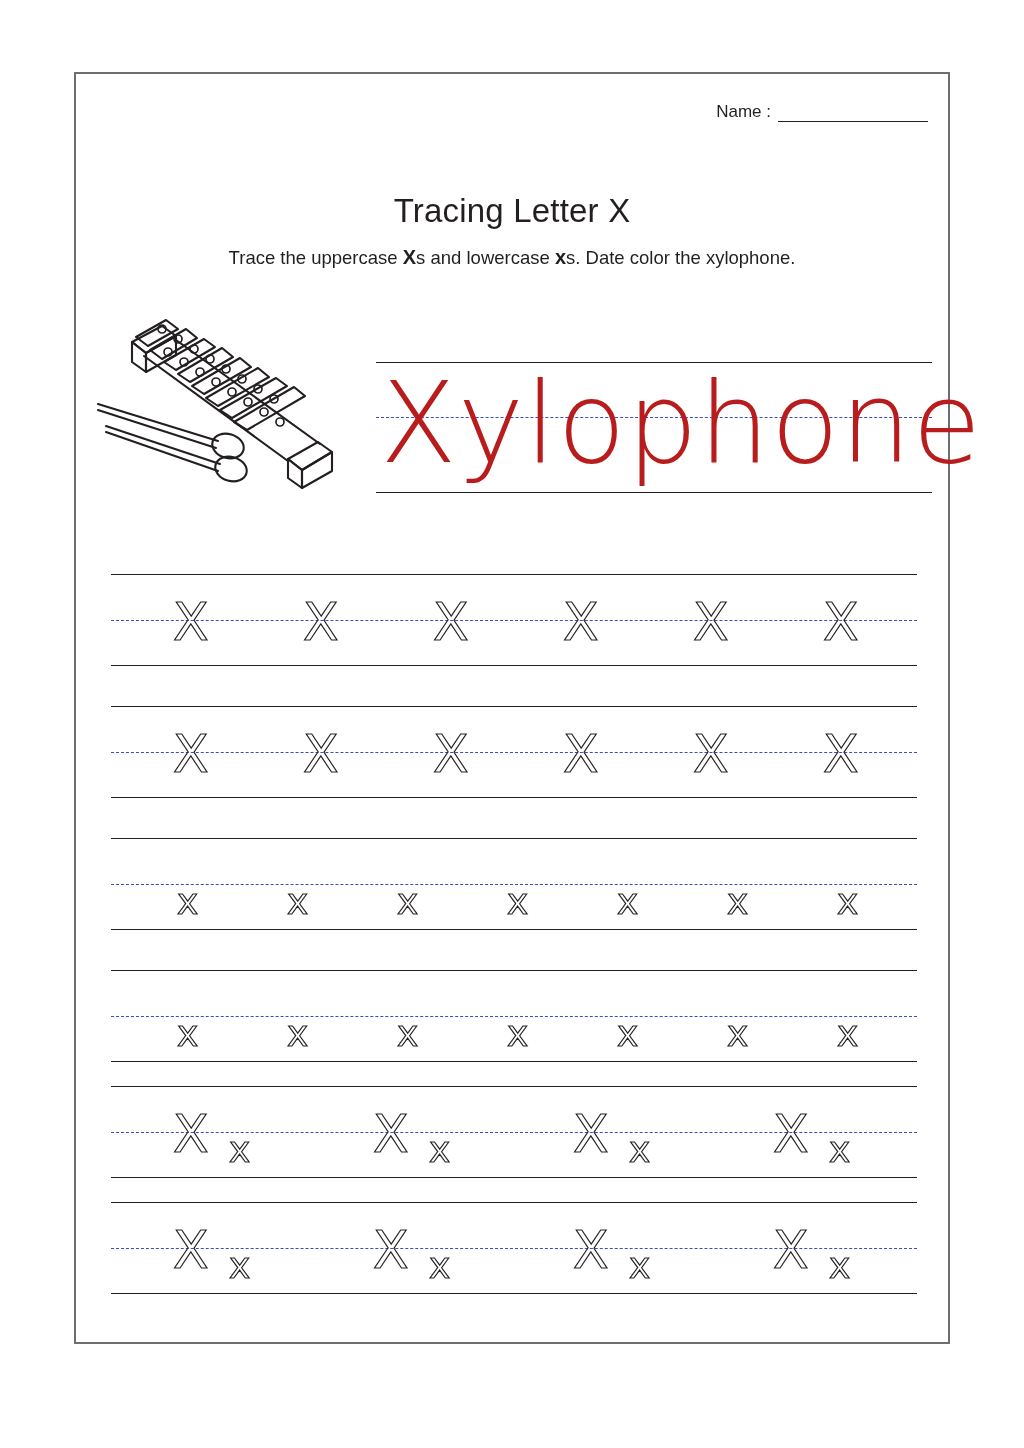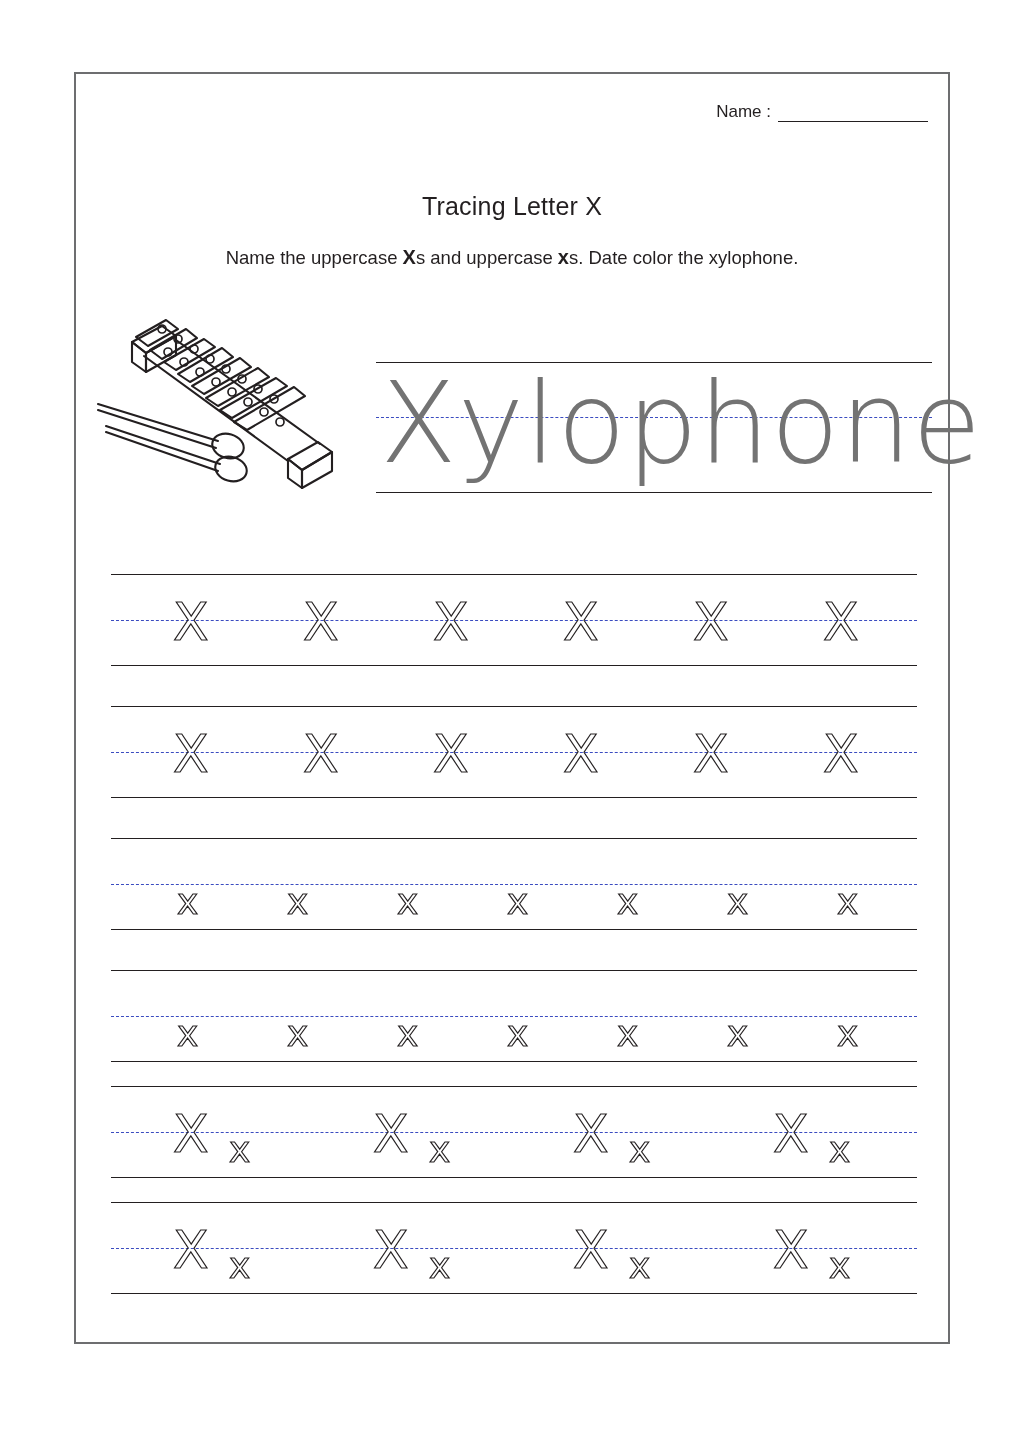"Tracing Letter X" .title { font-size: 25px -> 33px }
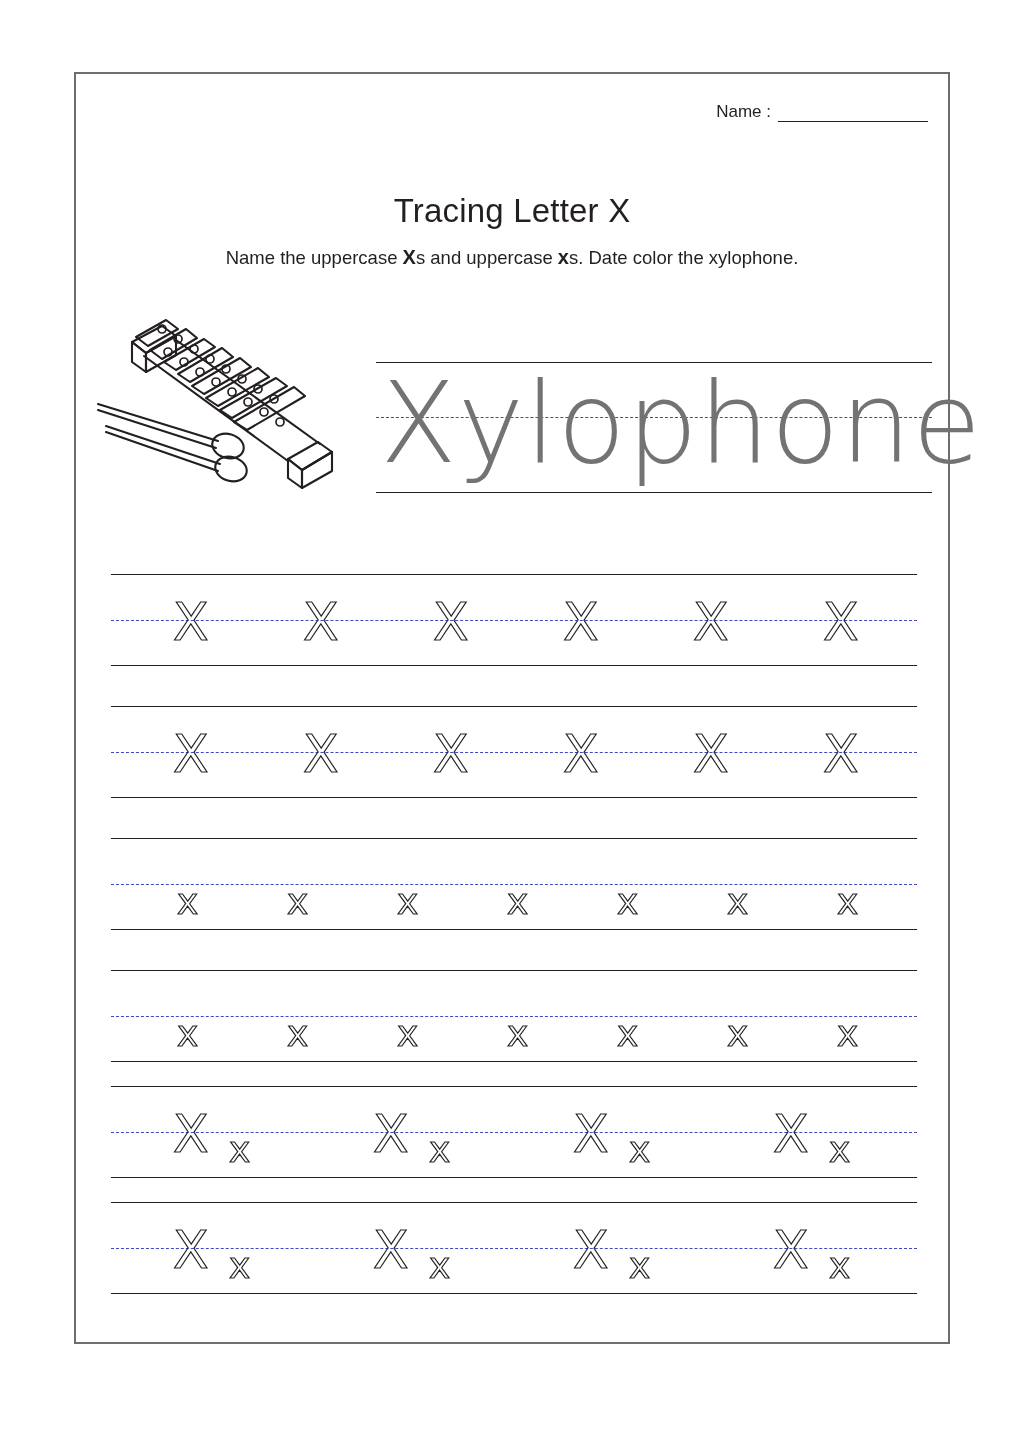"Name the uppercase" span { text: Name -> Trace }
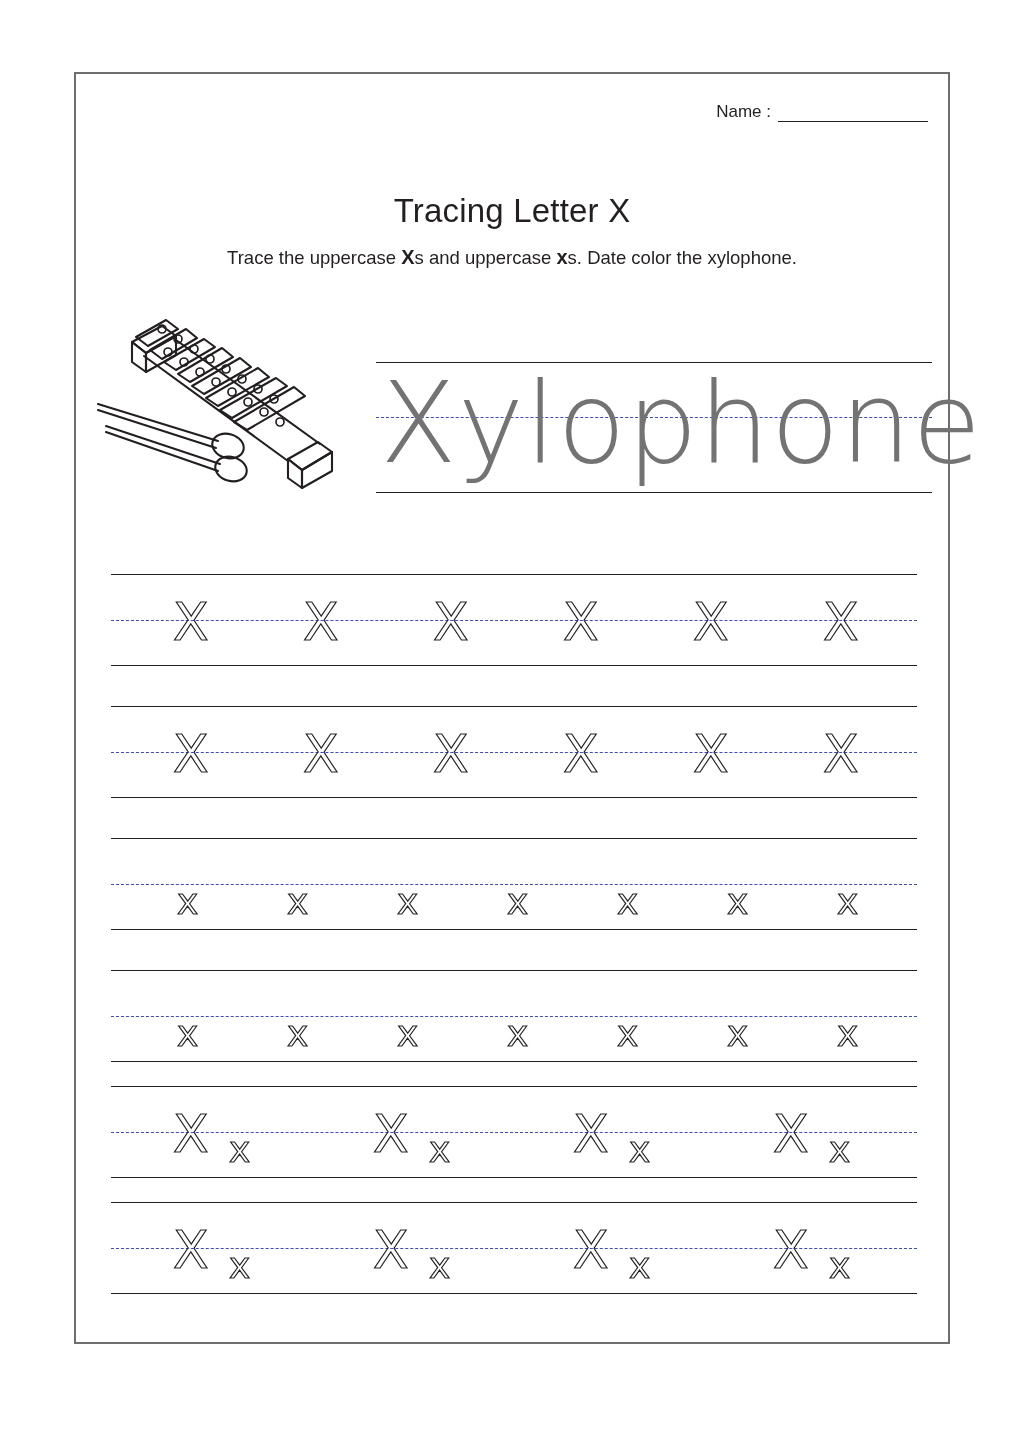"s and uppercase" span { text: uppercase -> lowercase }
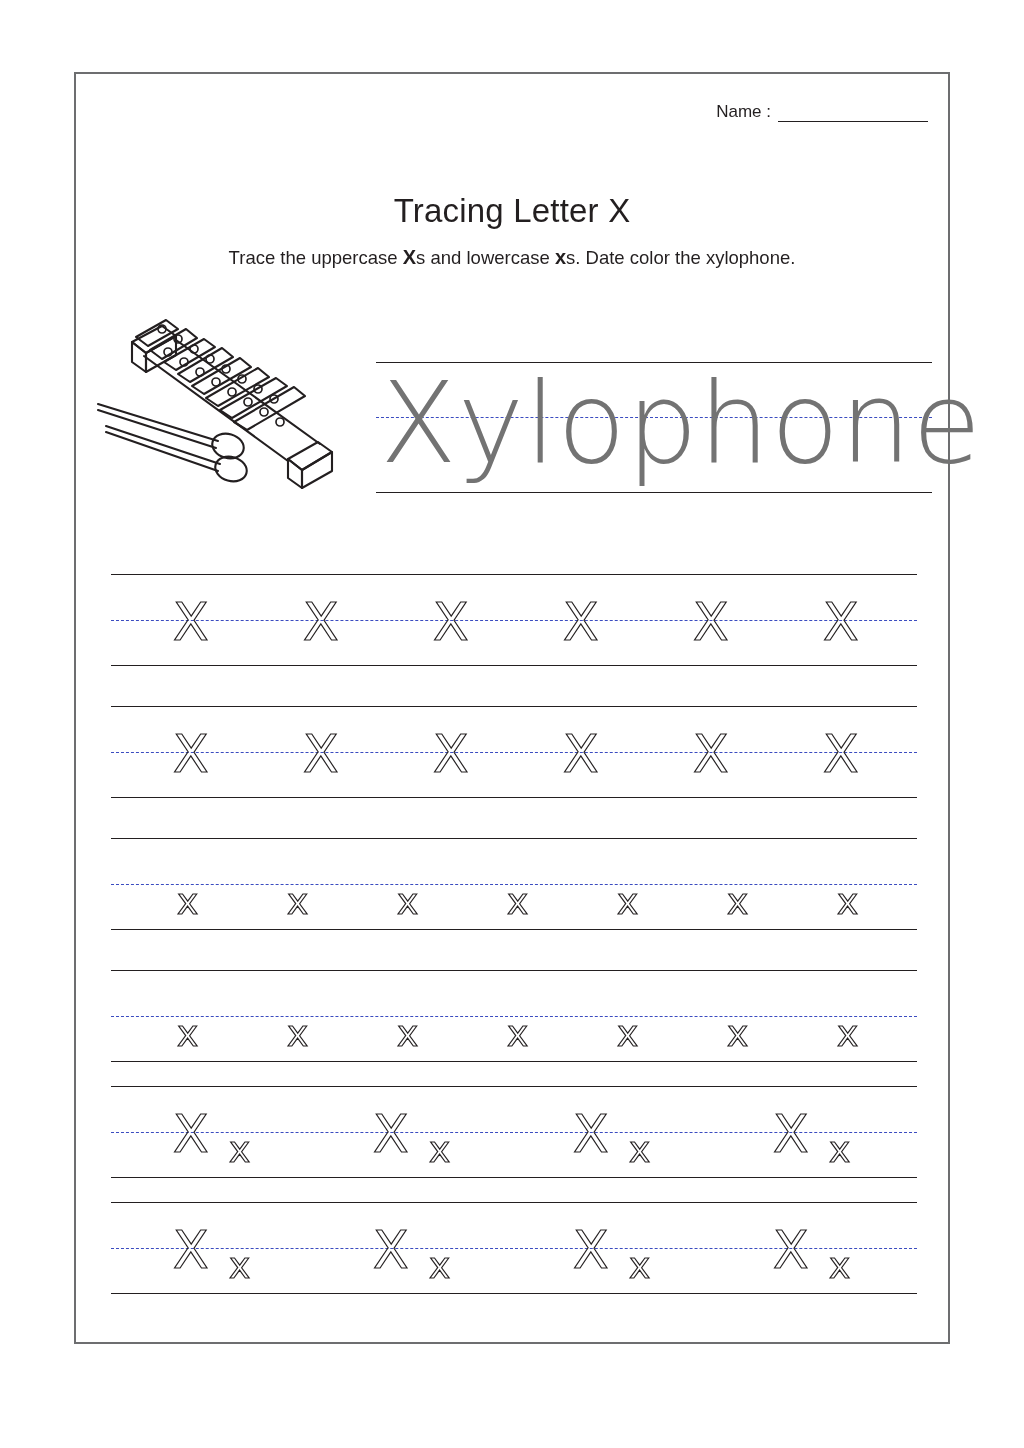"Xylophone" .word { color: #737373 -> #b91c1c }
